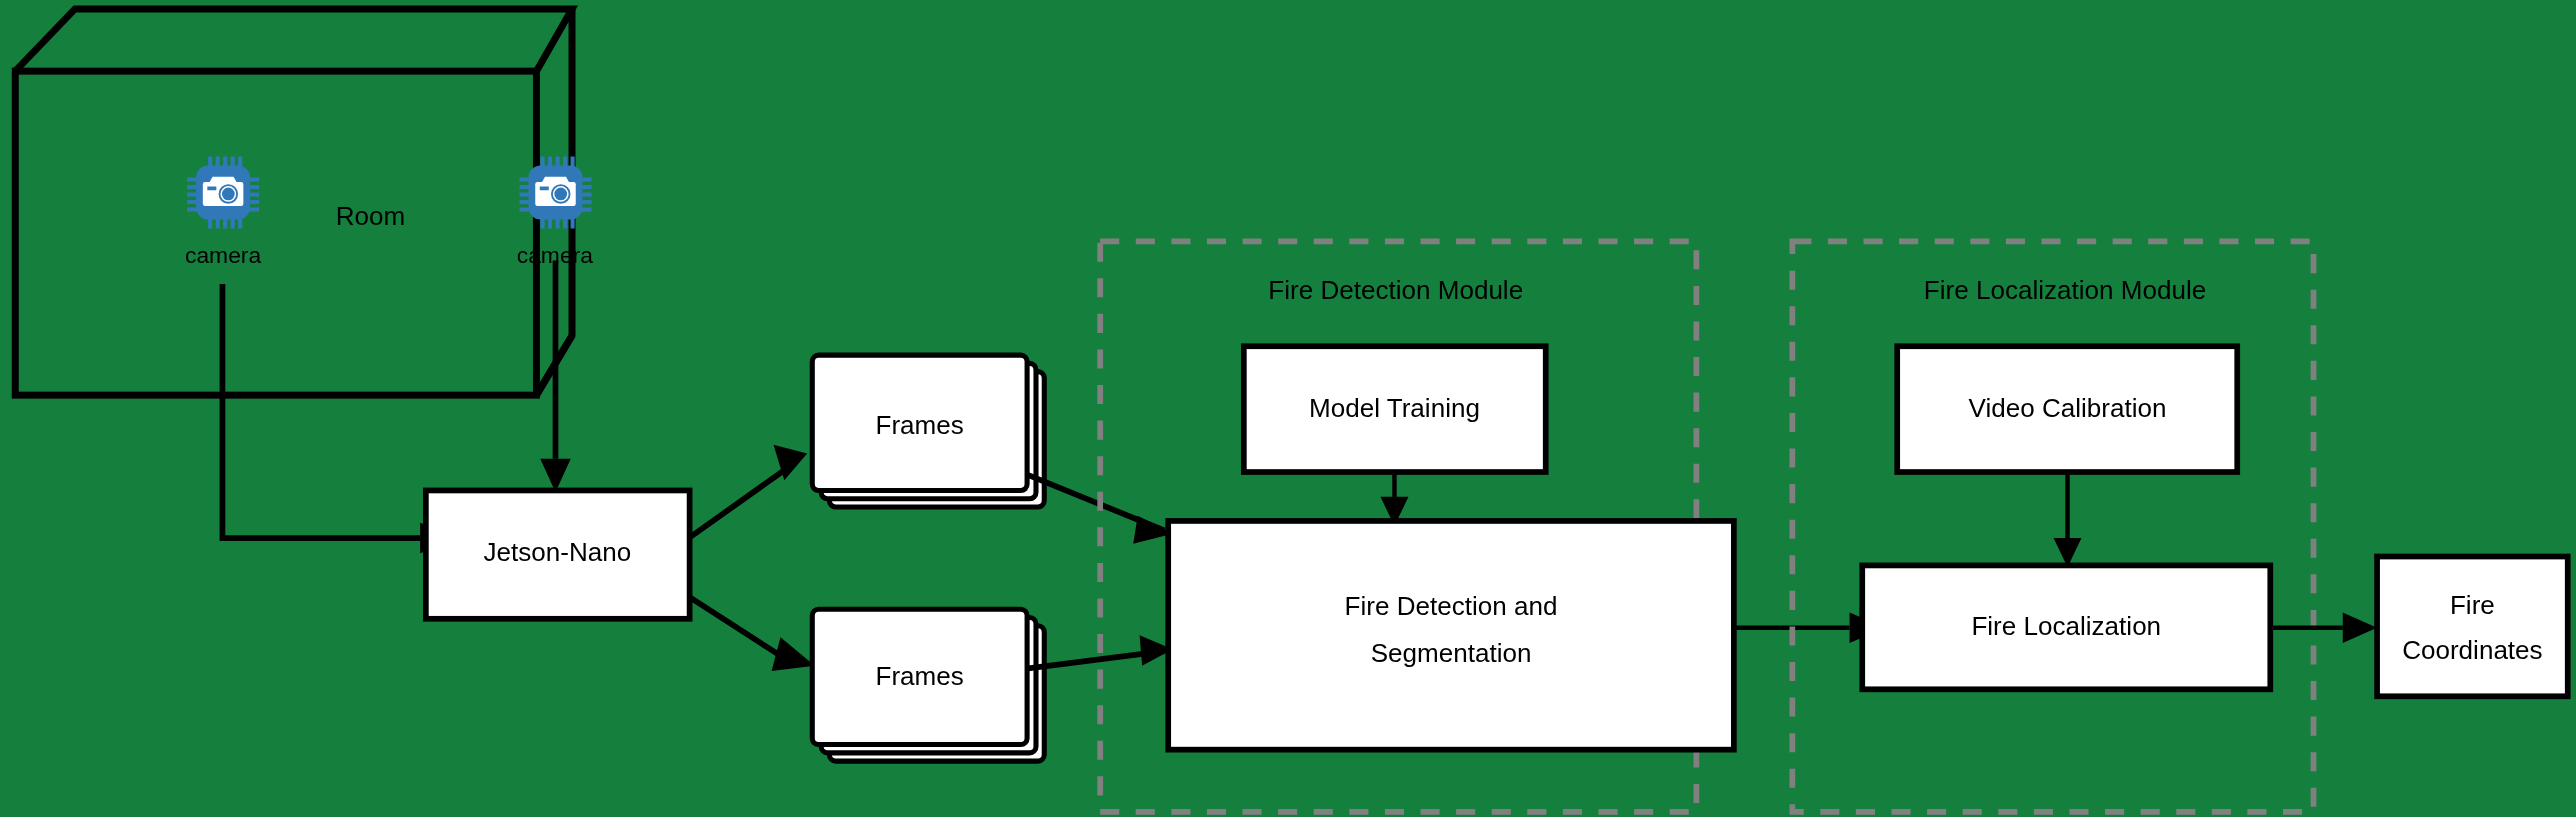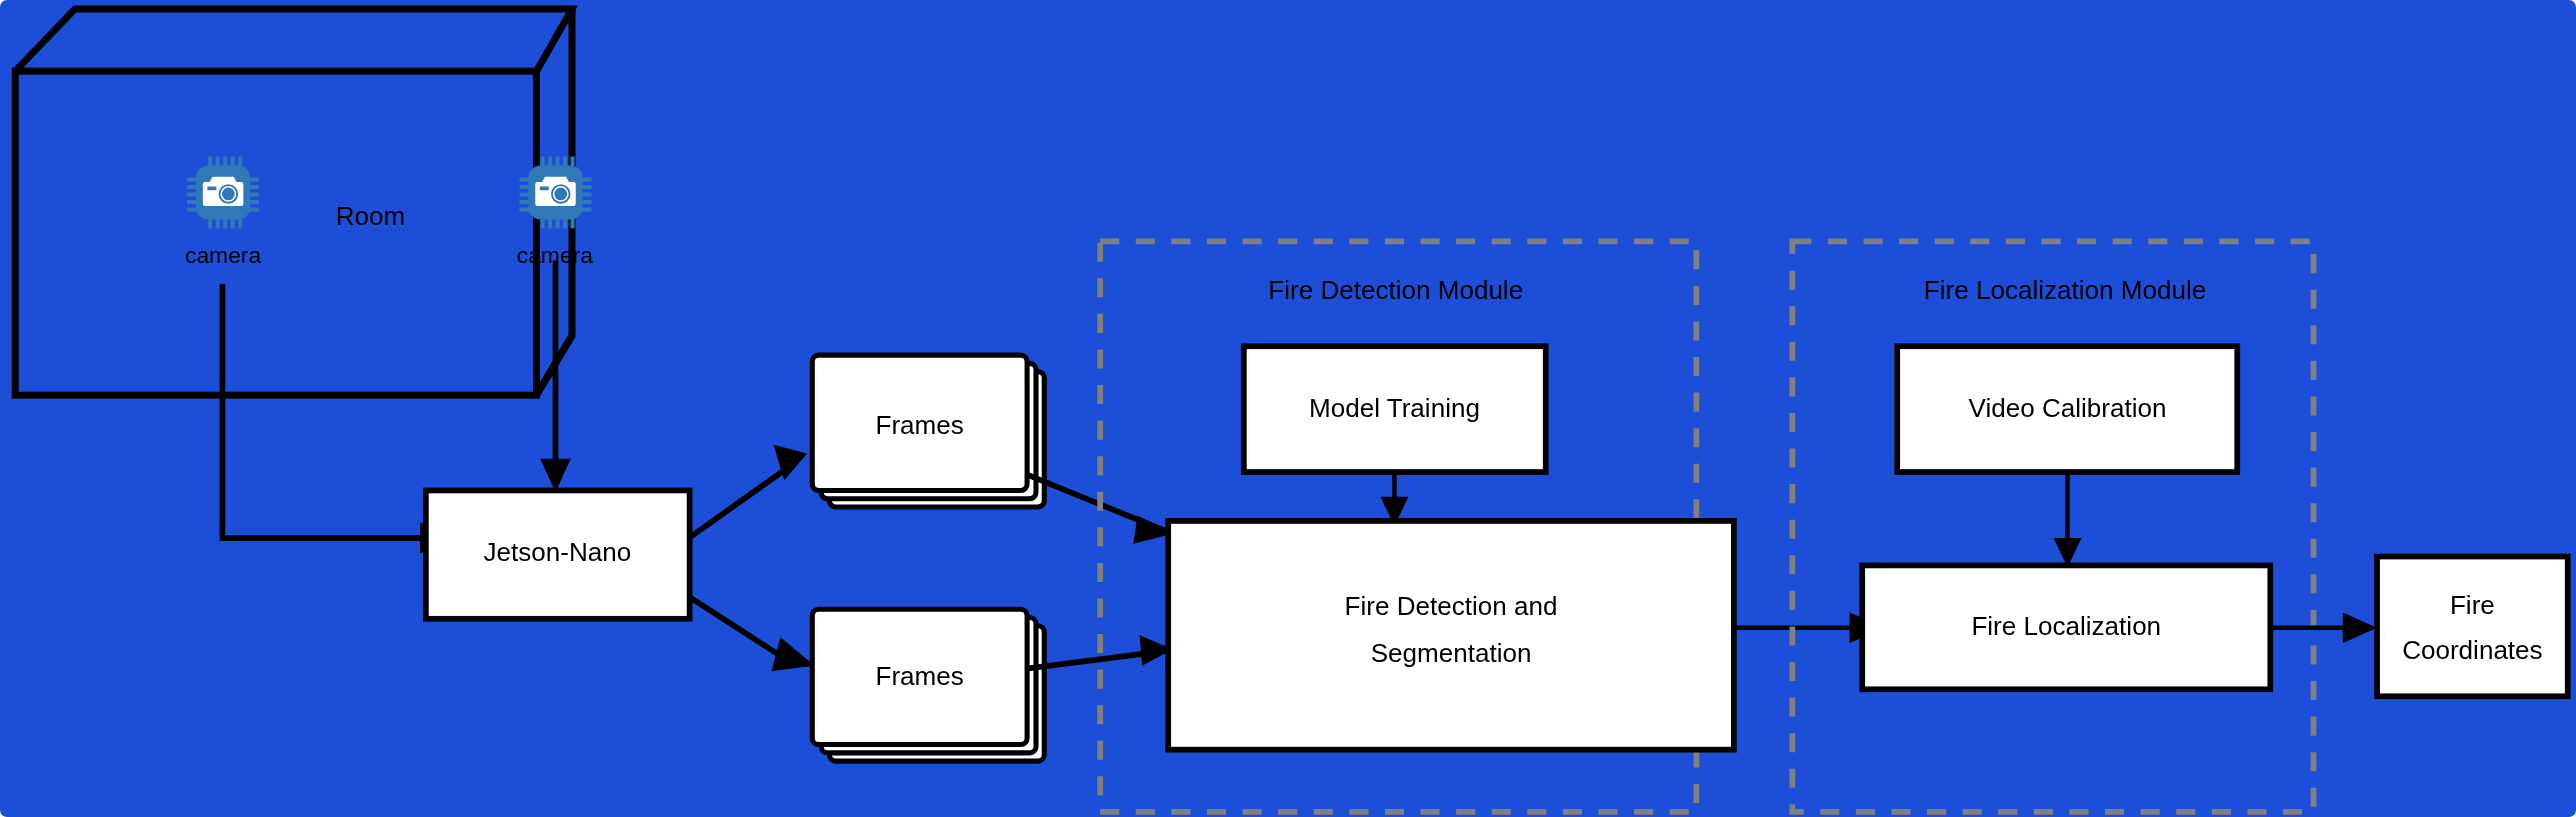"Room" #diagram-root { background: #1d4ed8 -> #15803d; border-radius: 7px -> none }
